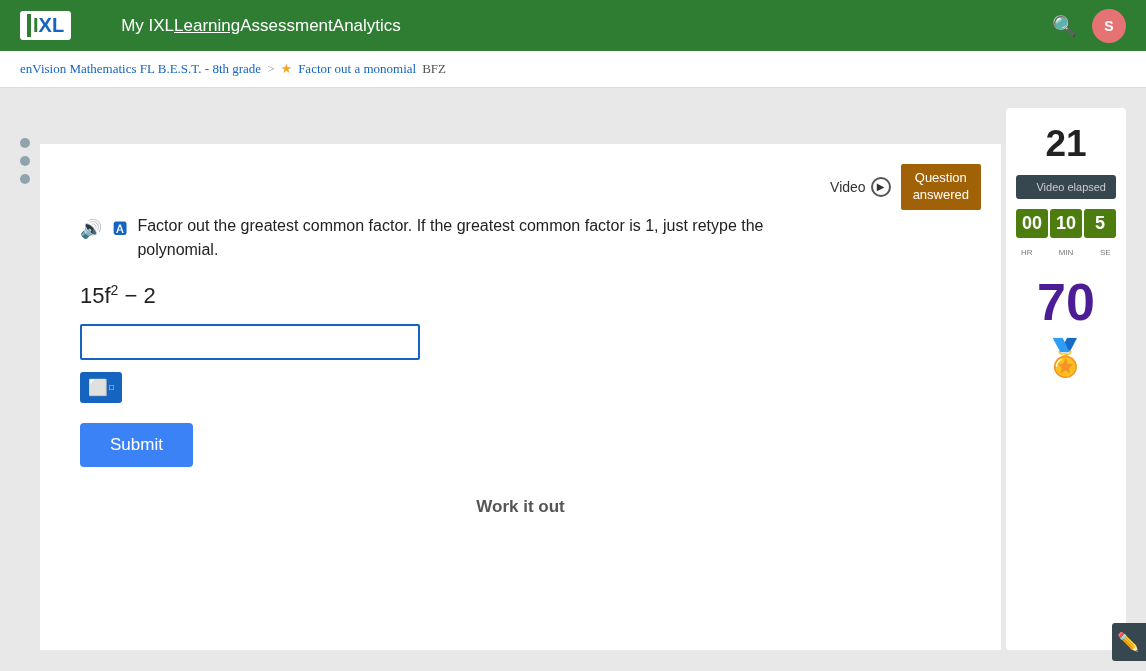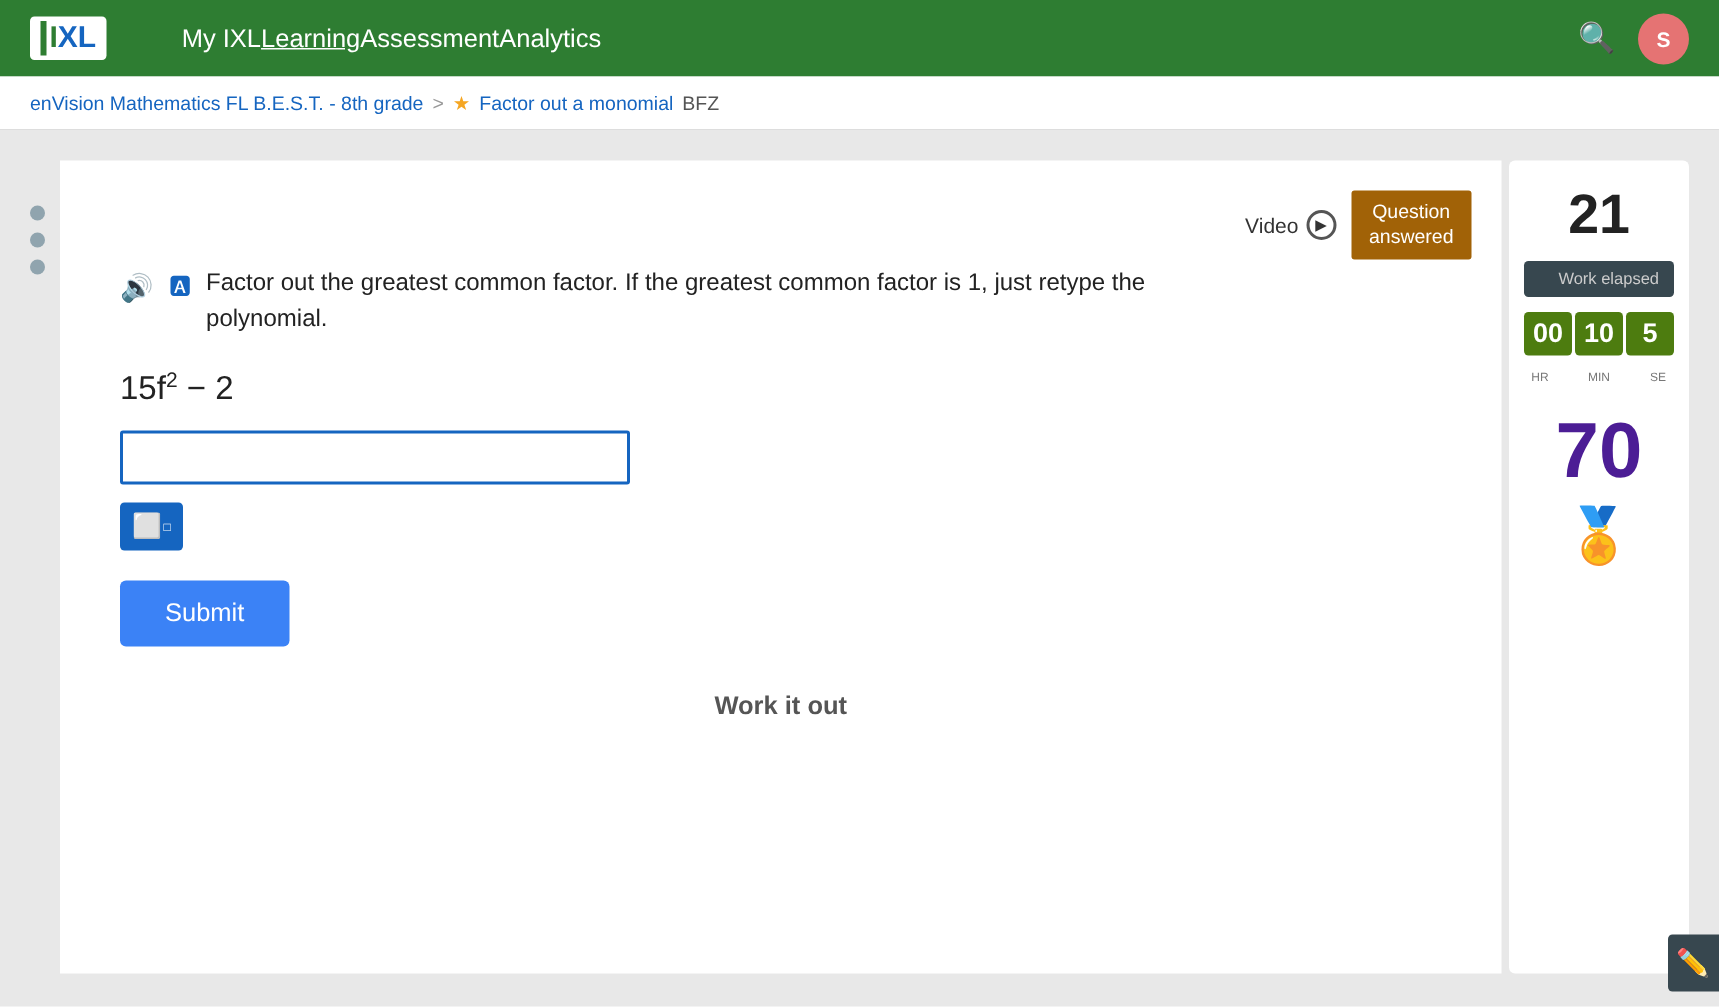"enVision Mathematics FL B.E.S.T. -" .breadcrumb { font-family: none -> Liberation Serif, serif }
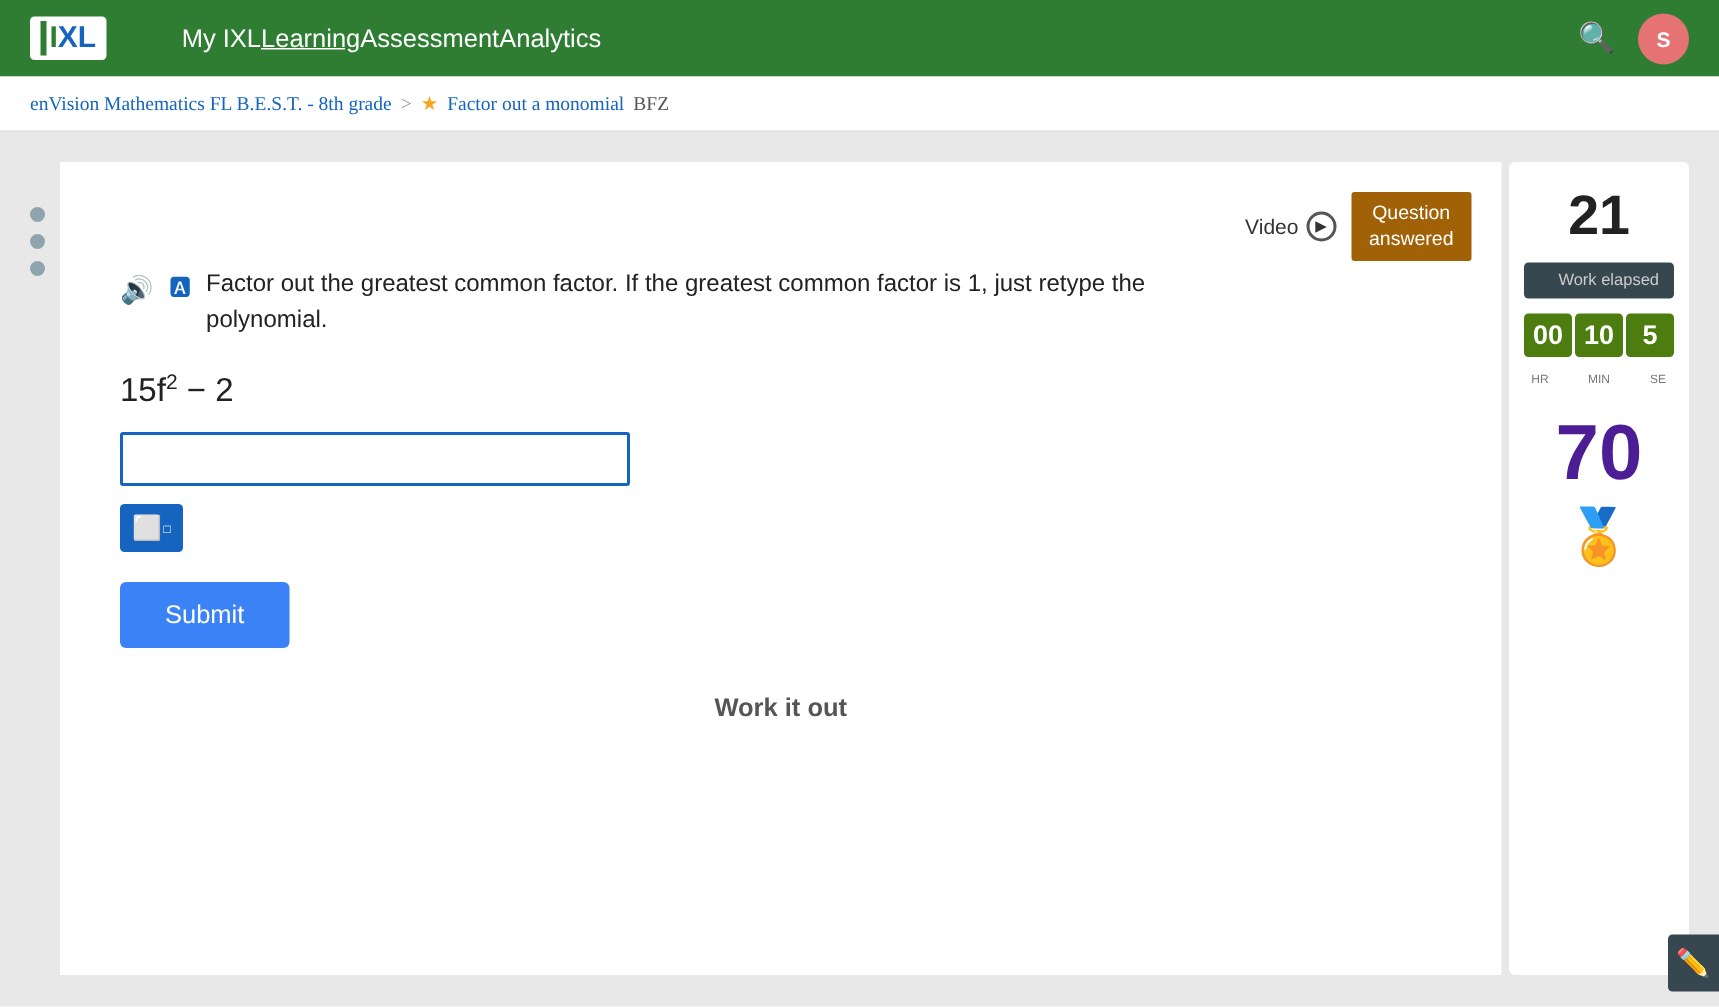"Video" .content-area { margin-top: none -> 36px }
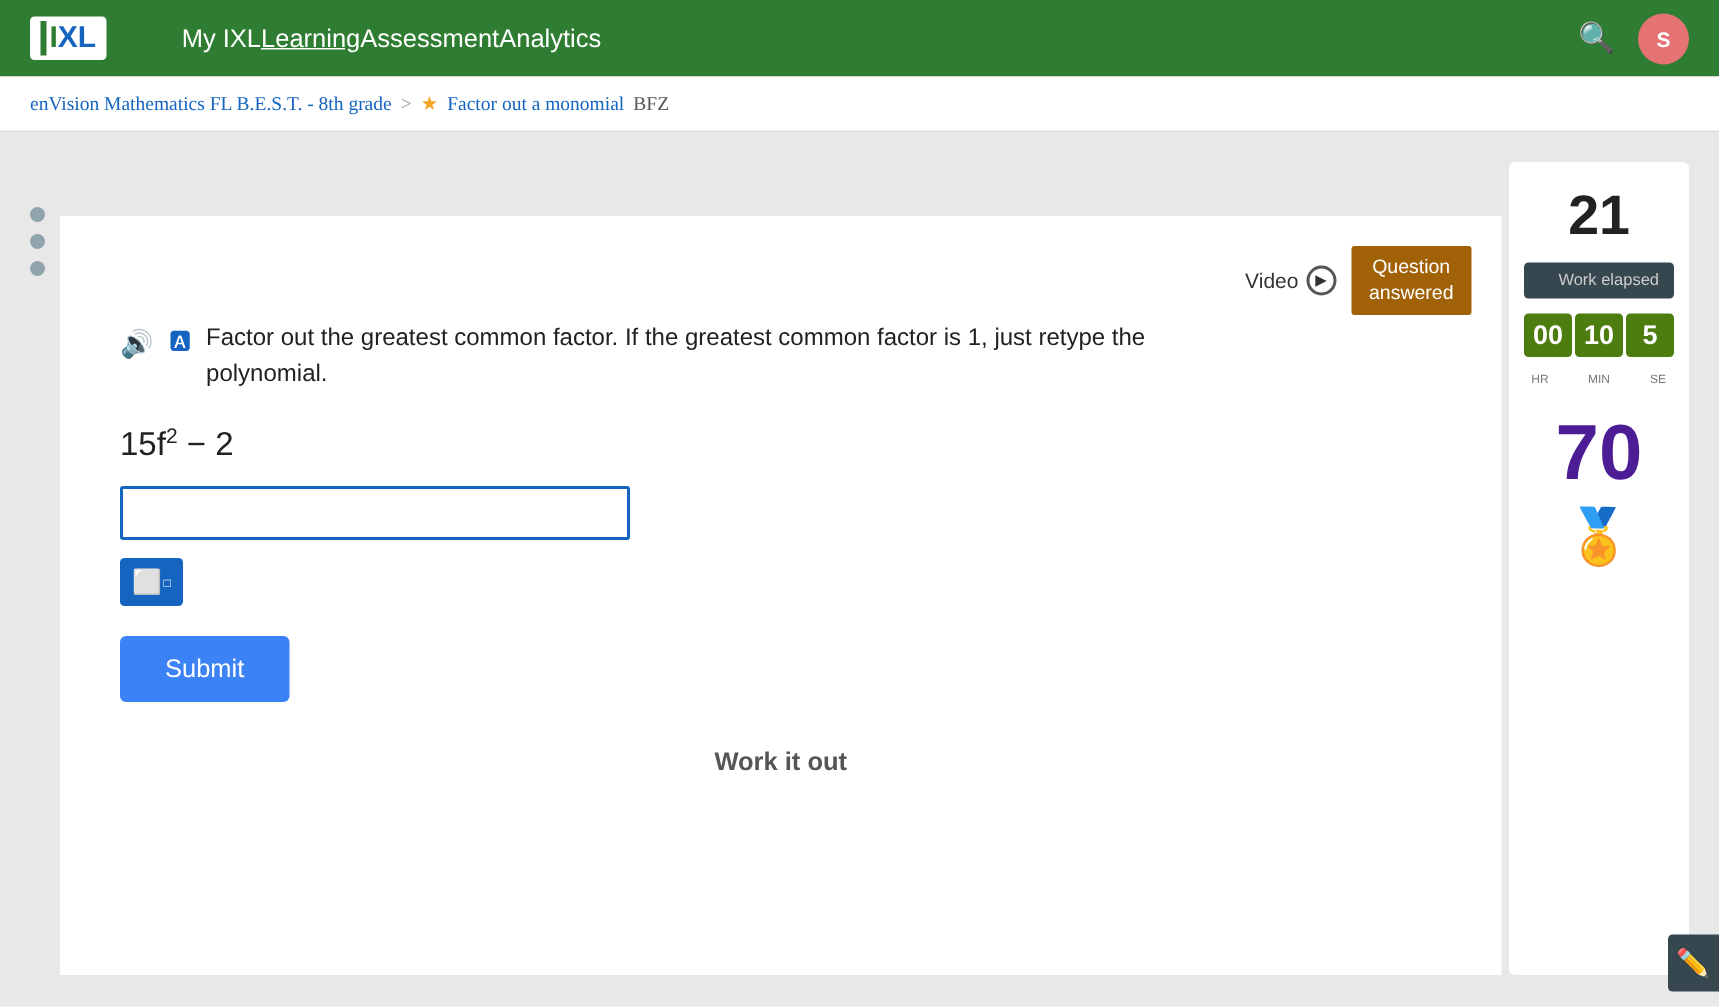"Work elapsed" div.time-label { text: Work -> Video }
